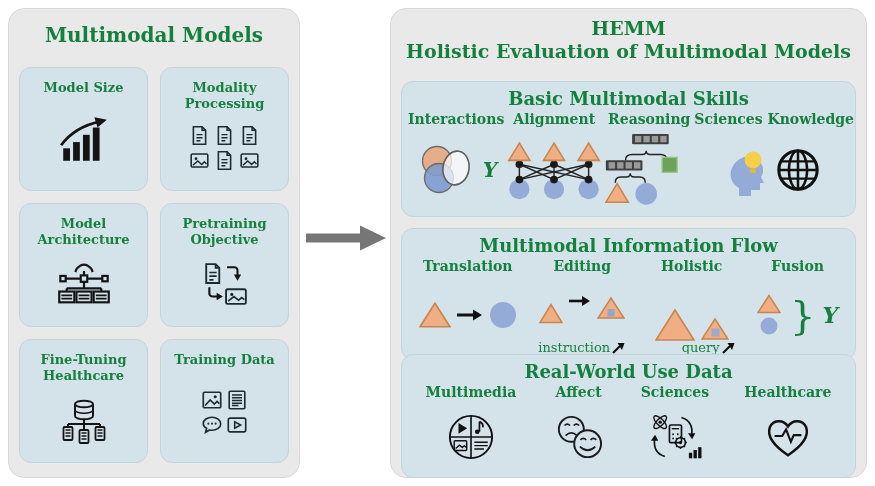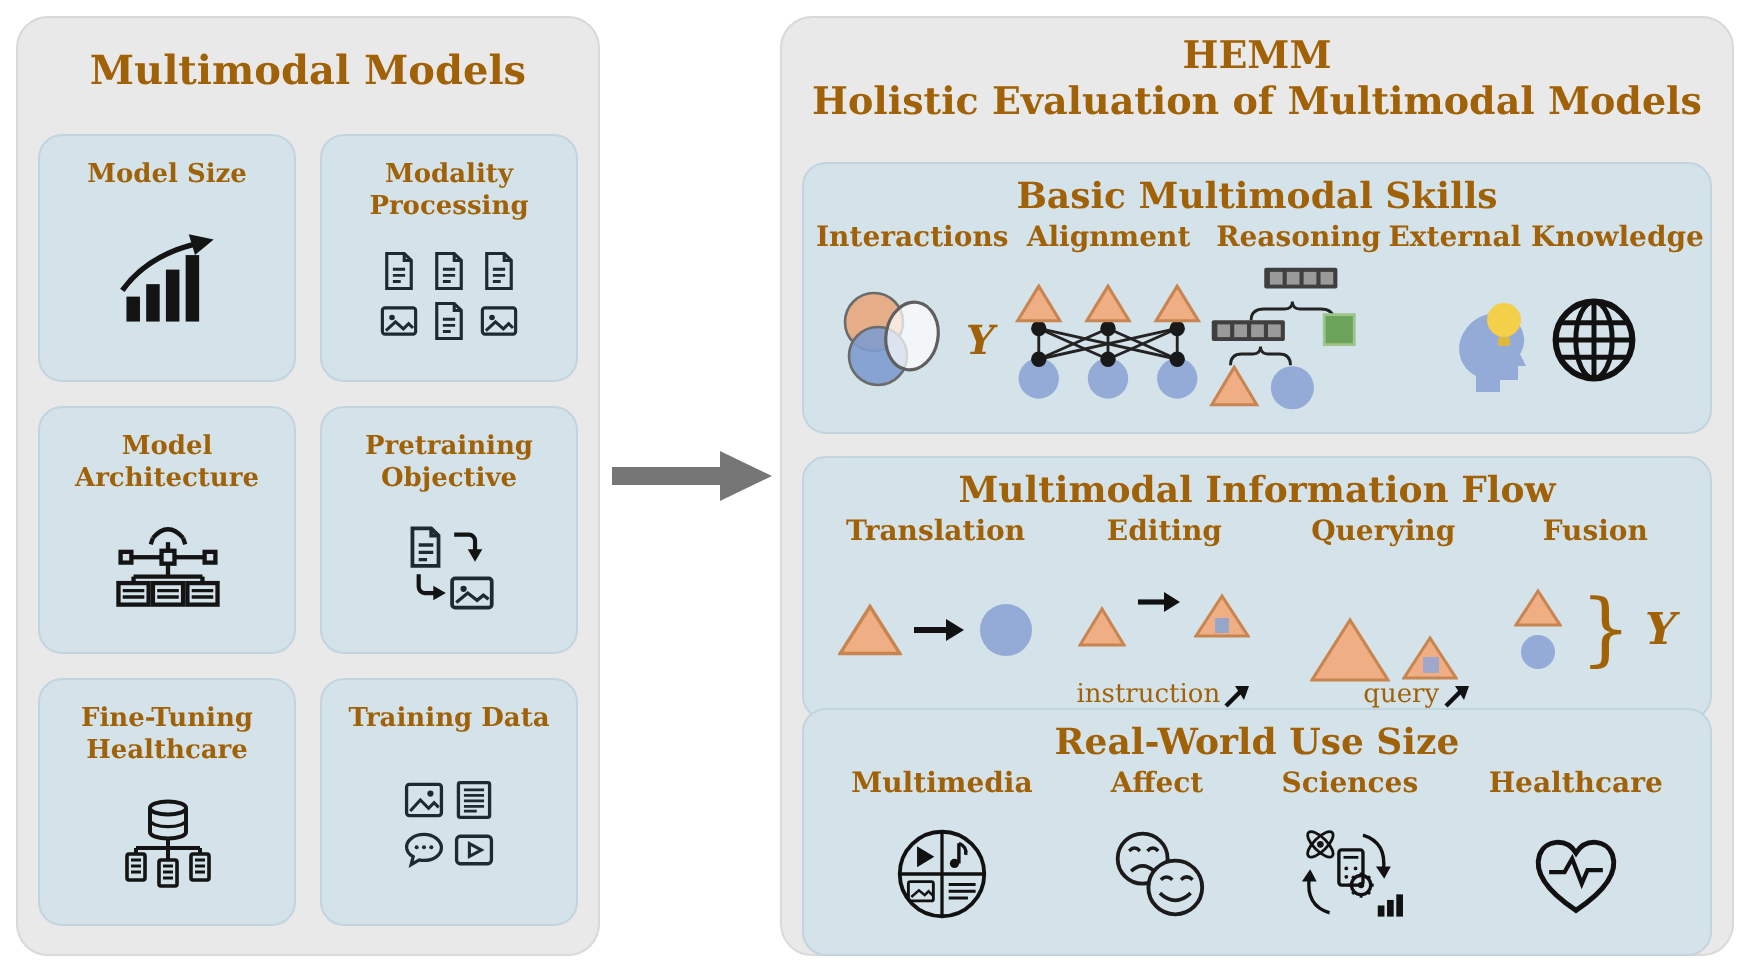"Multimodal Models" .canvas { color: #a16207 -> #15803d }
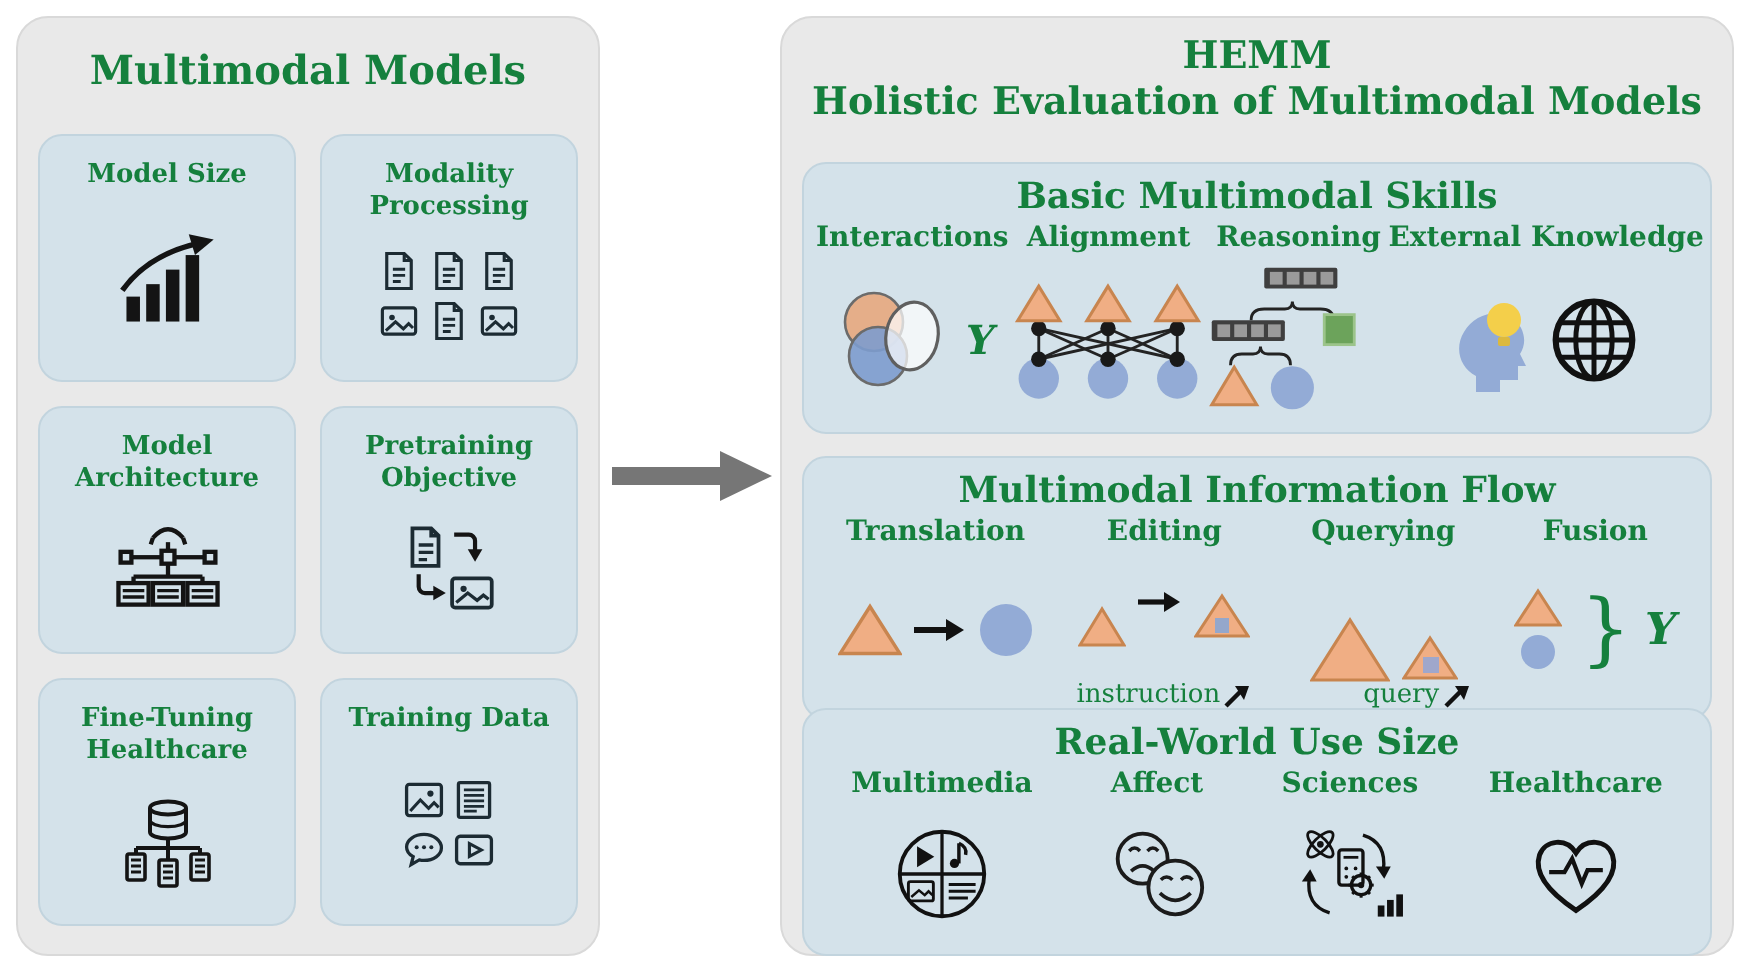"External Knowledge" div.item-label { text: External -> Sciences }
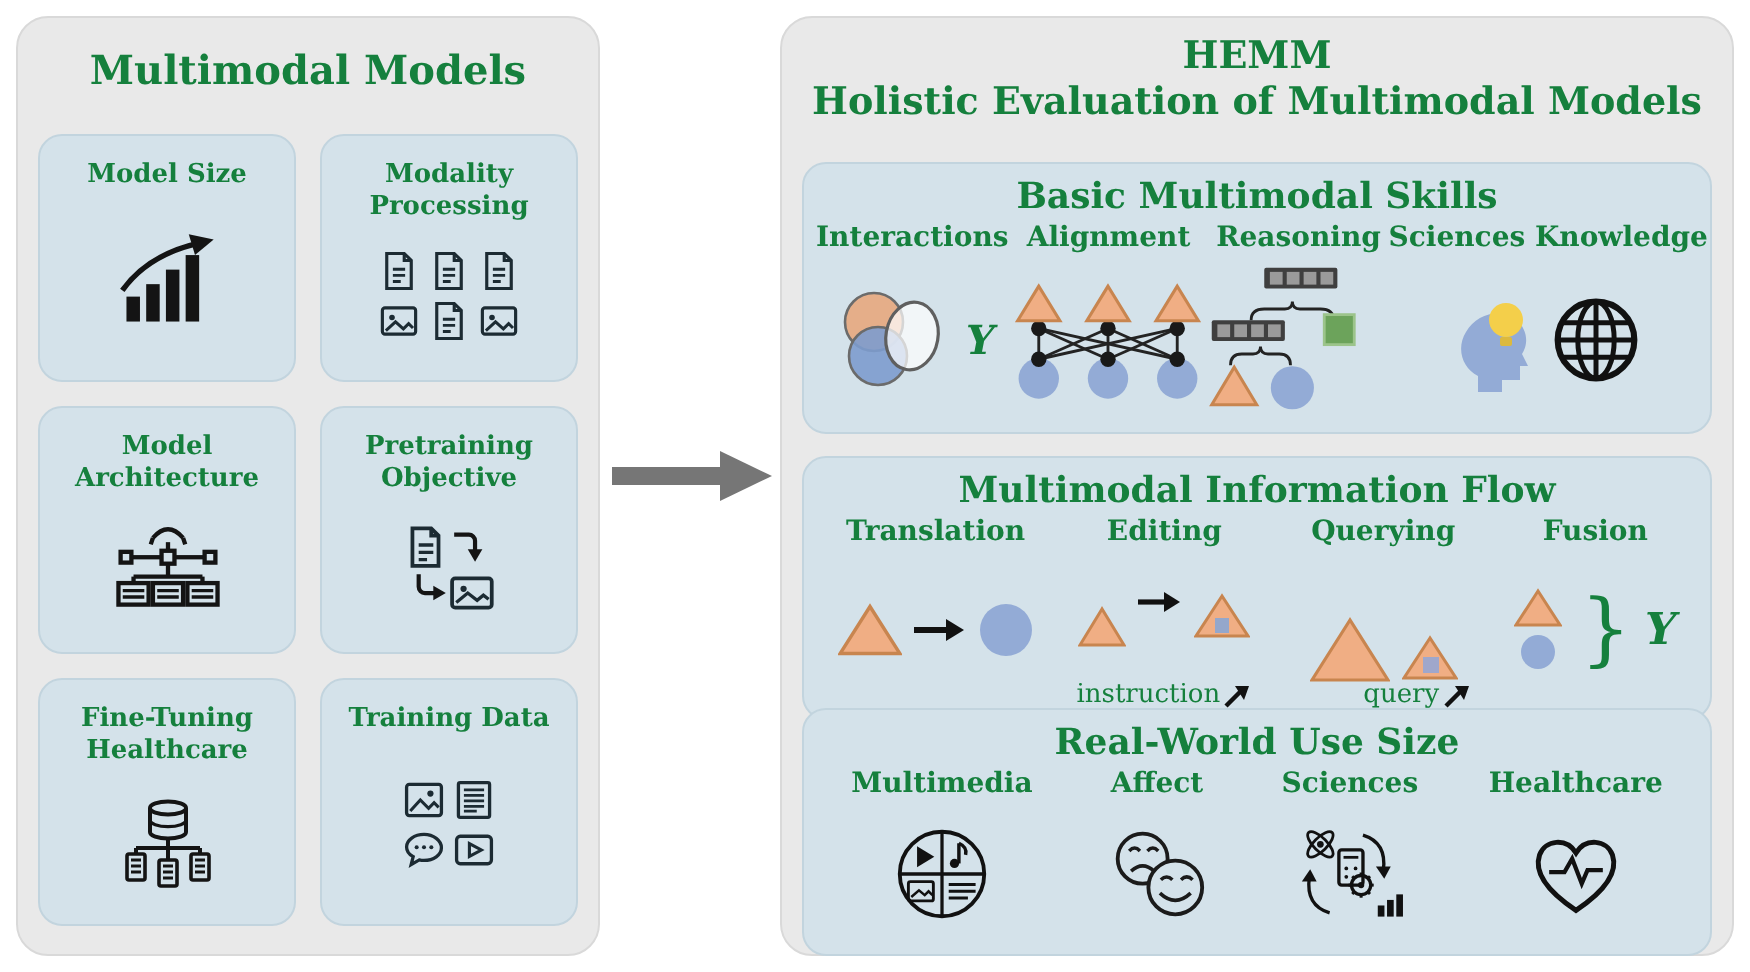"Querying" div.item-label { text: Querying -> Holistic }
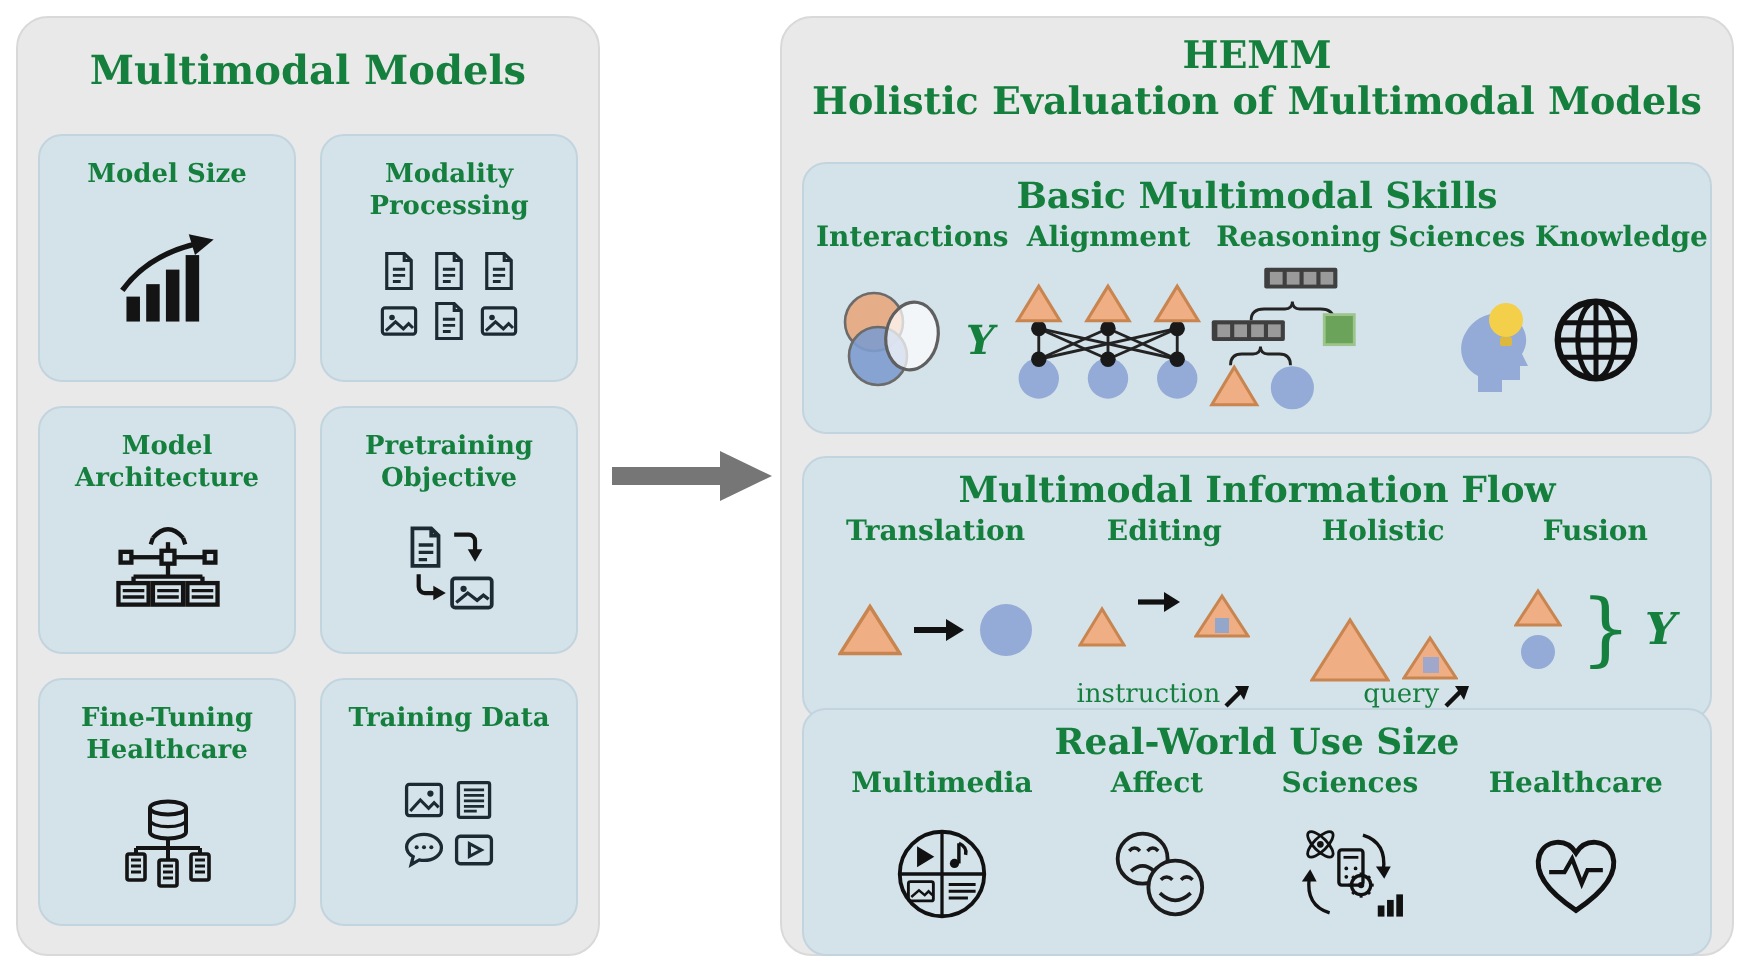"Real-World Use Size" div.section-title { text: Size -> Data }
